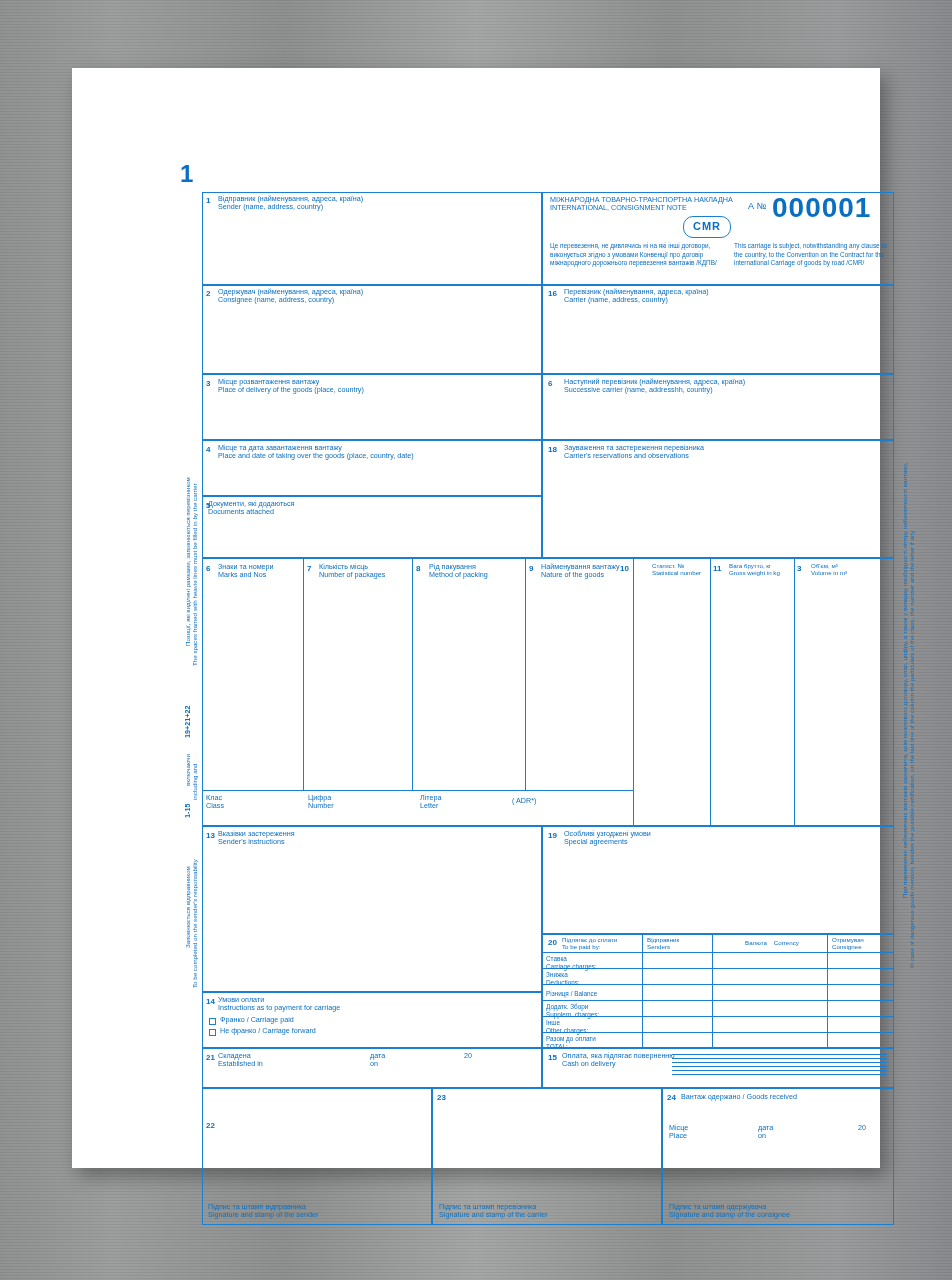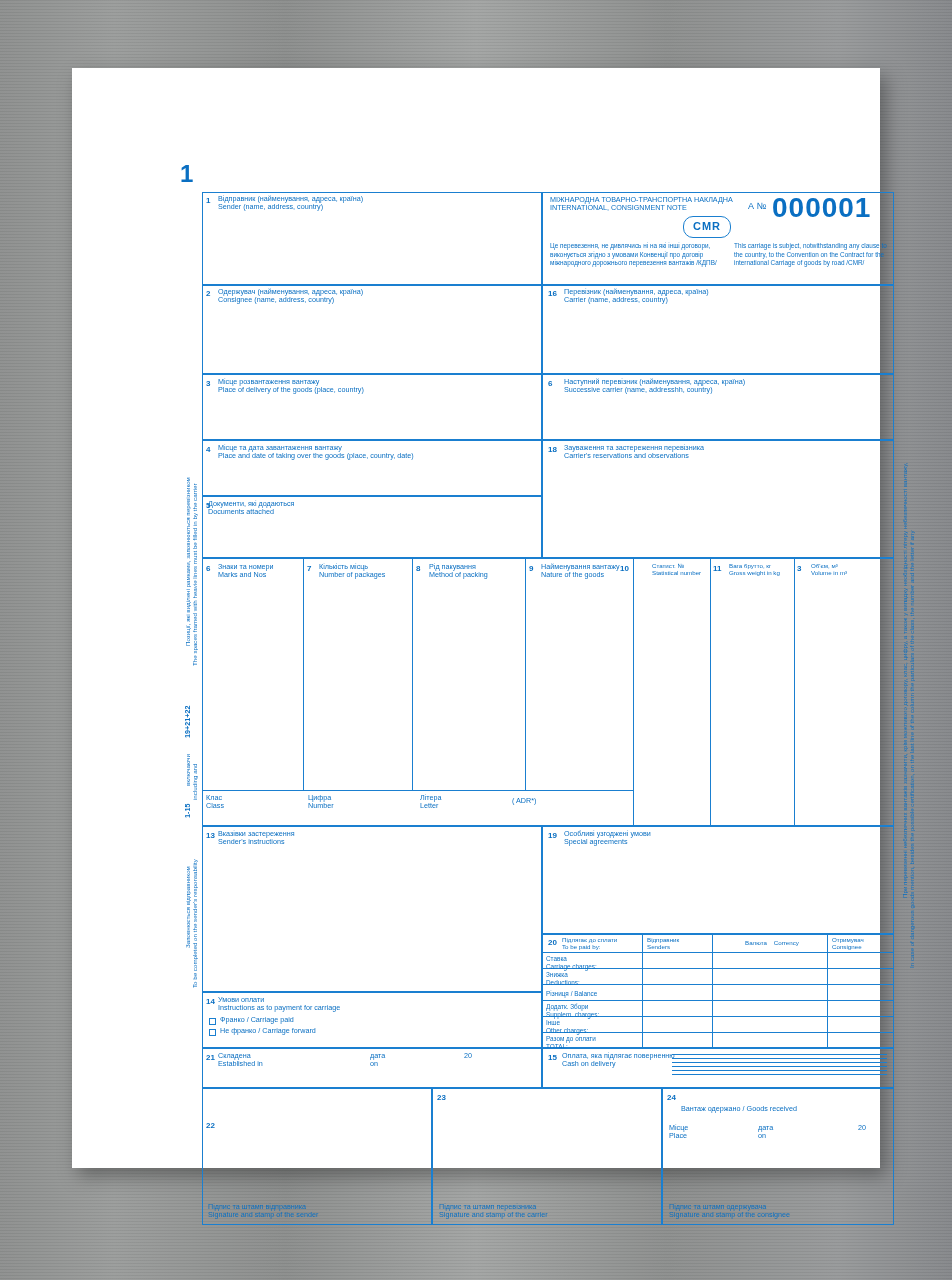"Вантаж одержано / Goods received" div.lbl { margin-top: 12px -> none }
